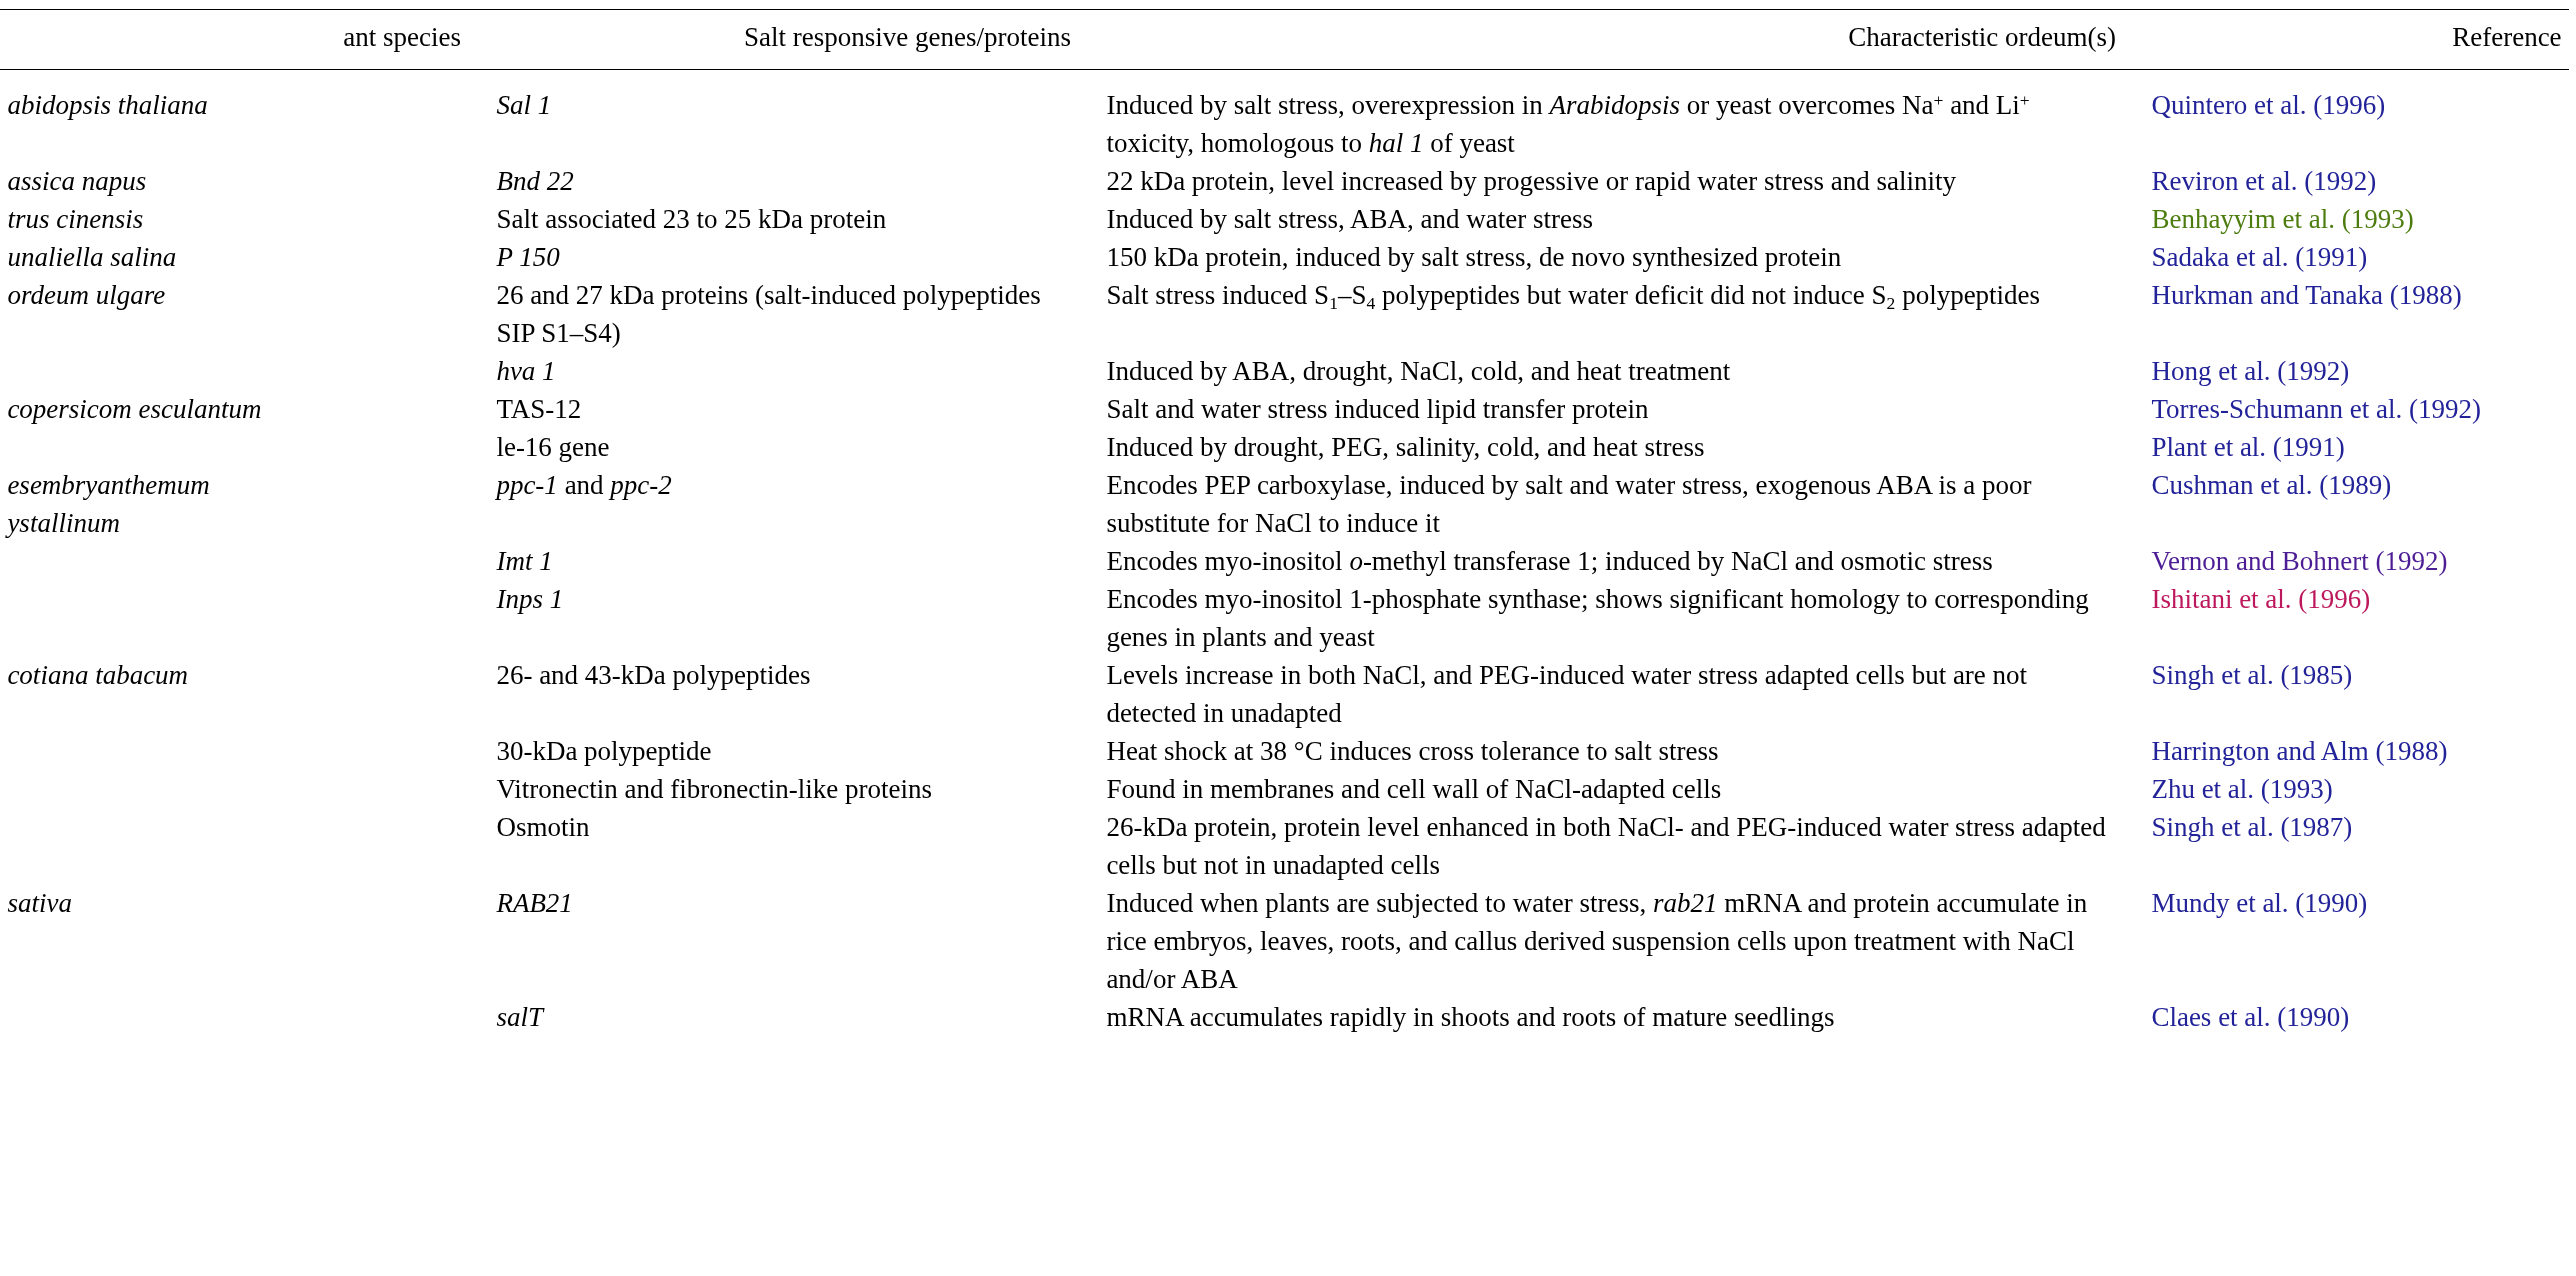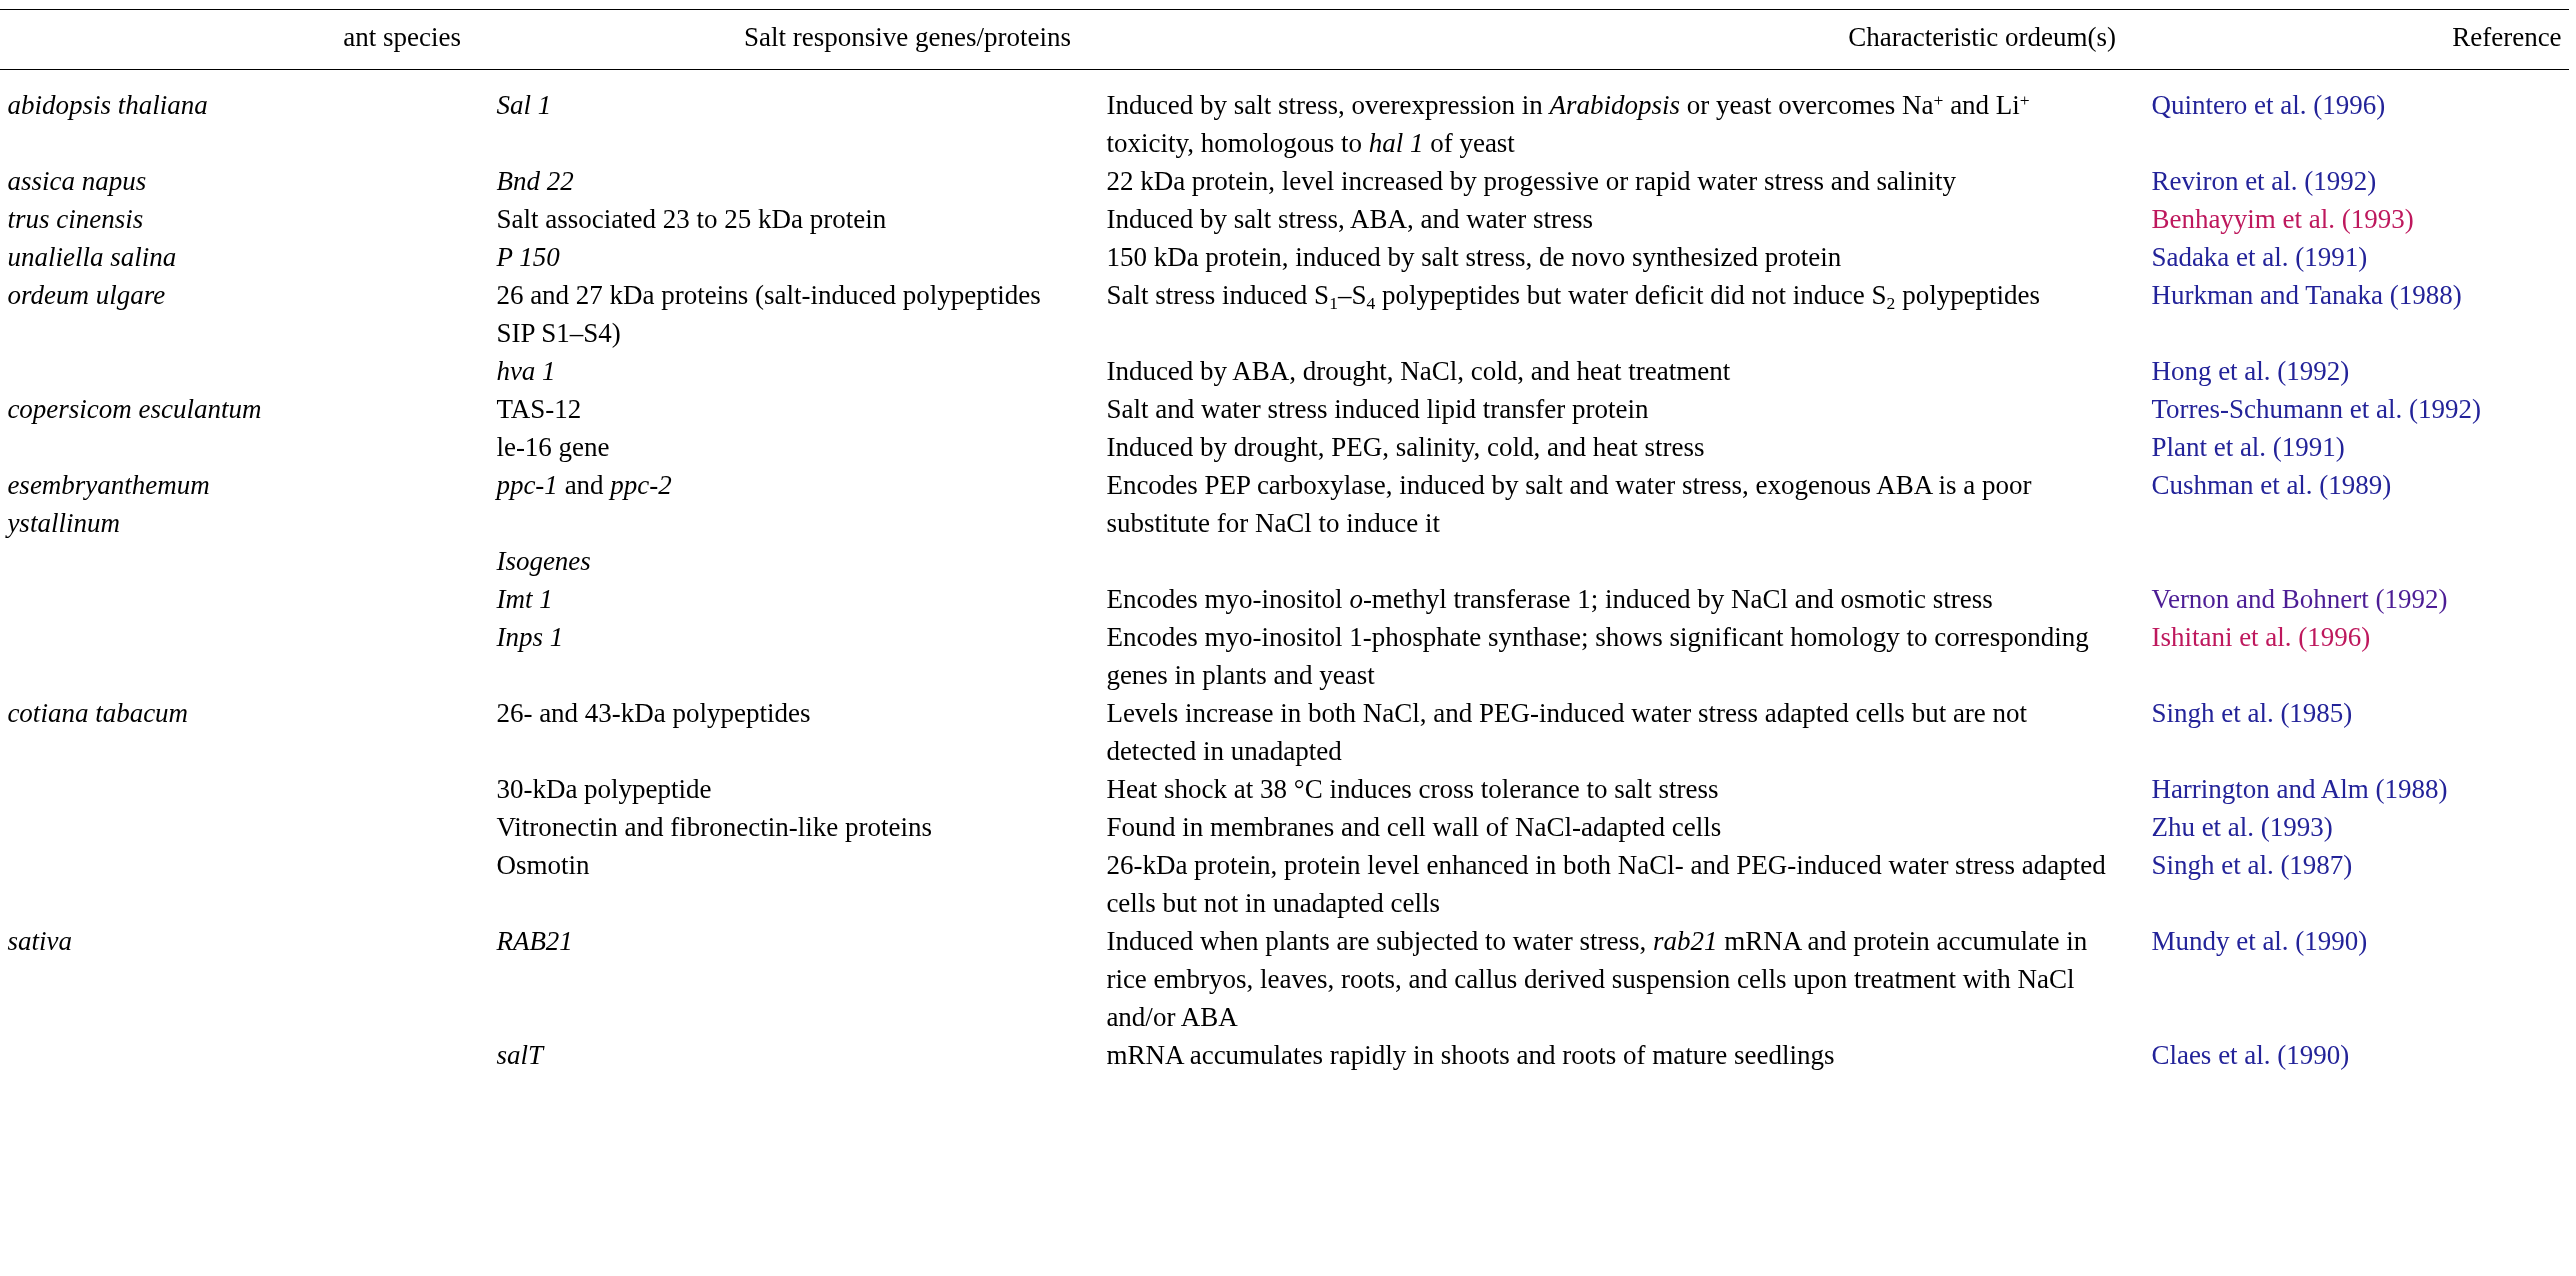"Benhayyim et al. (1993)" span.ref { color: #be185d -> #4d7c0f }
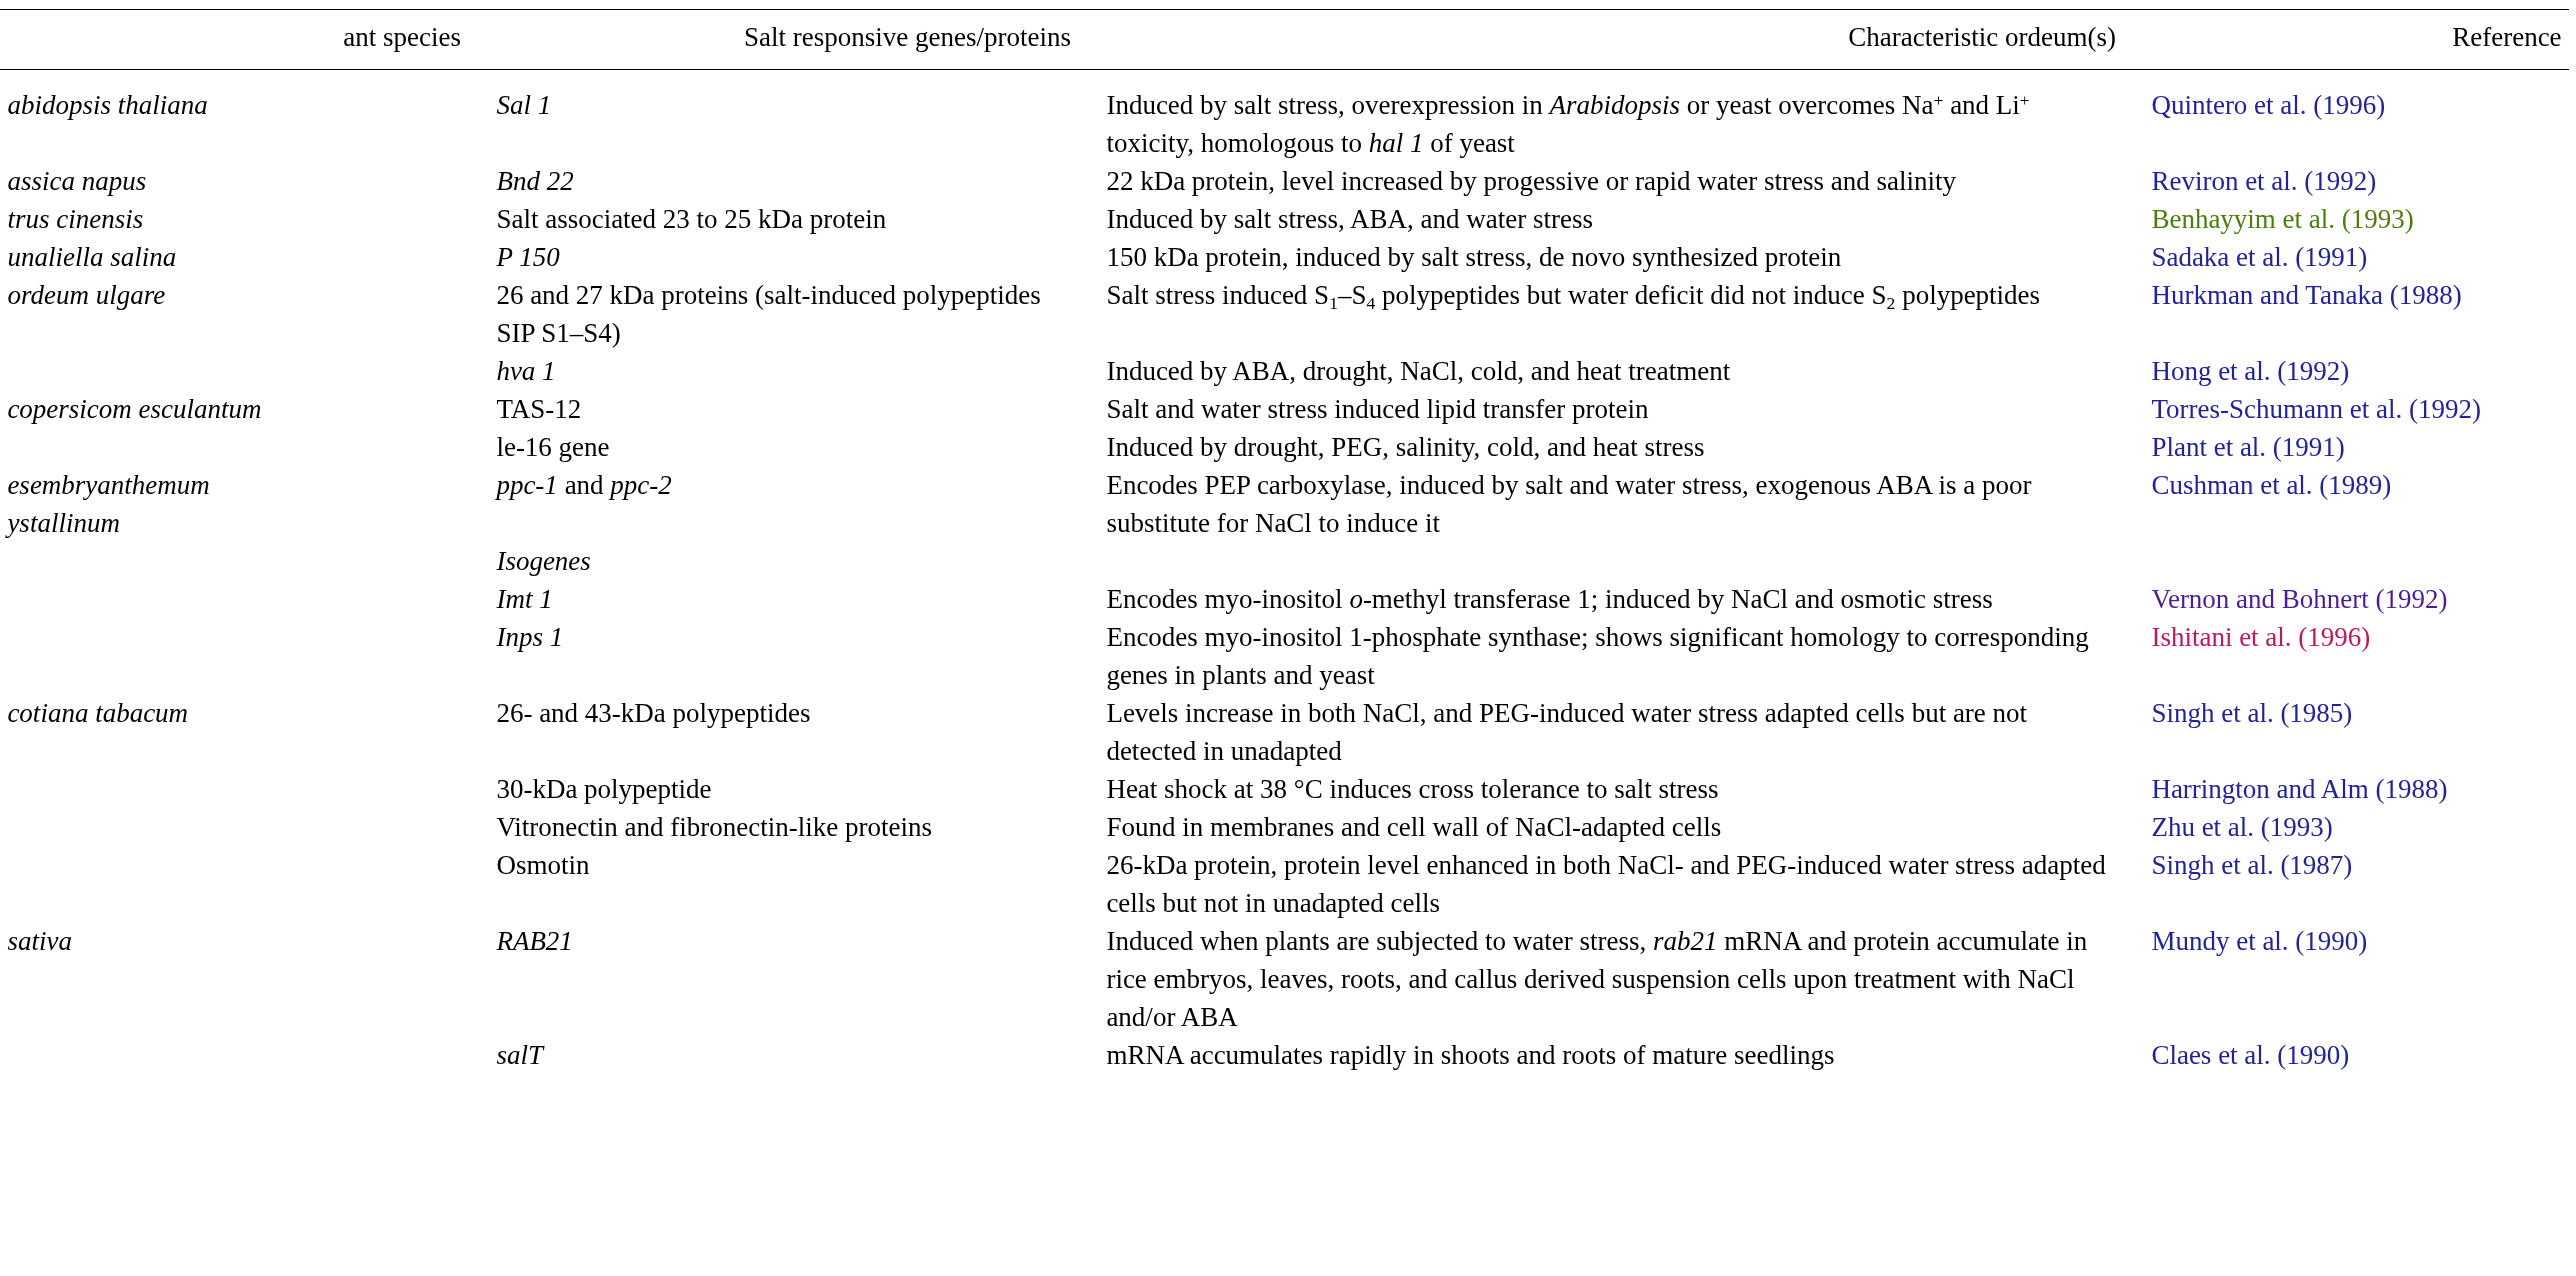"Isogenes" tr { html: <tr> <td></td> <td><span>Isogenes</span></td> <td></td> <td></td> </tr> -> none }
